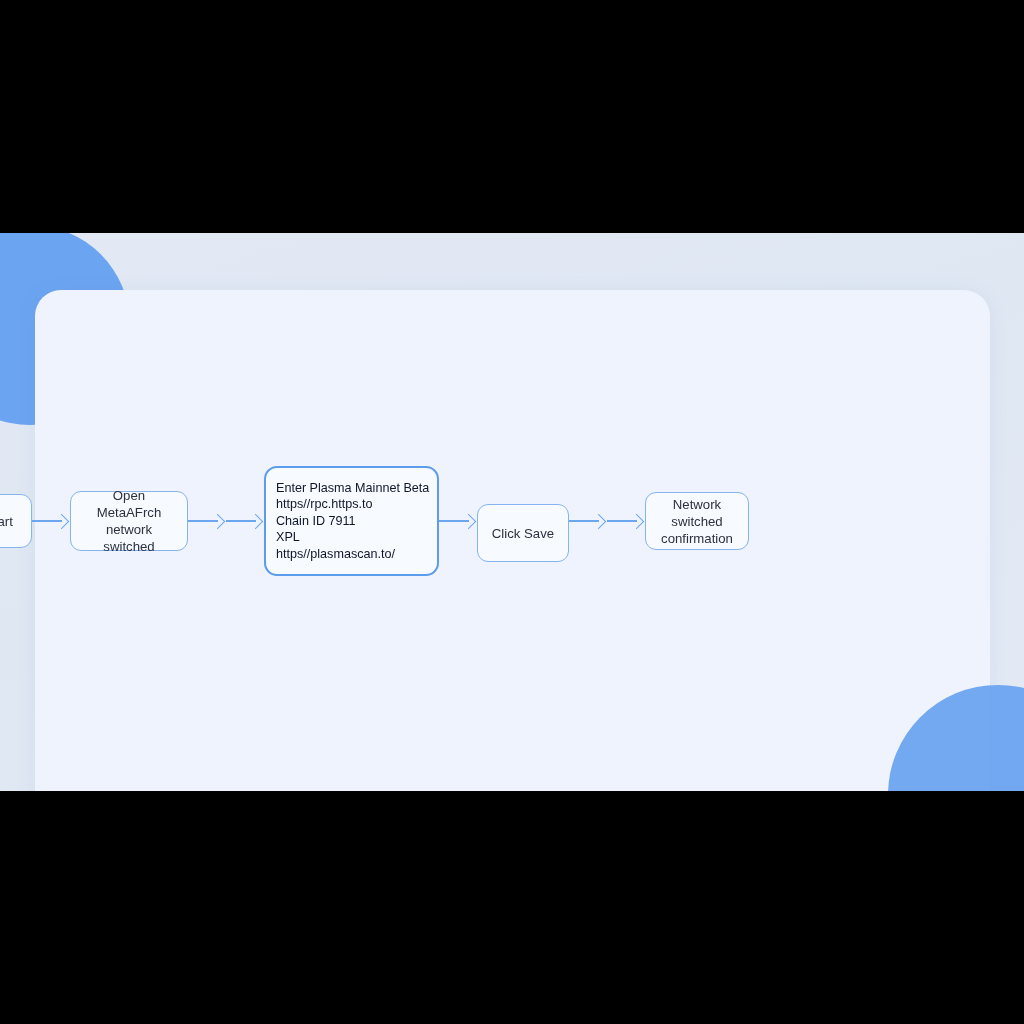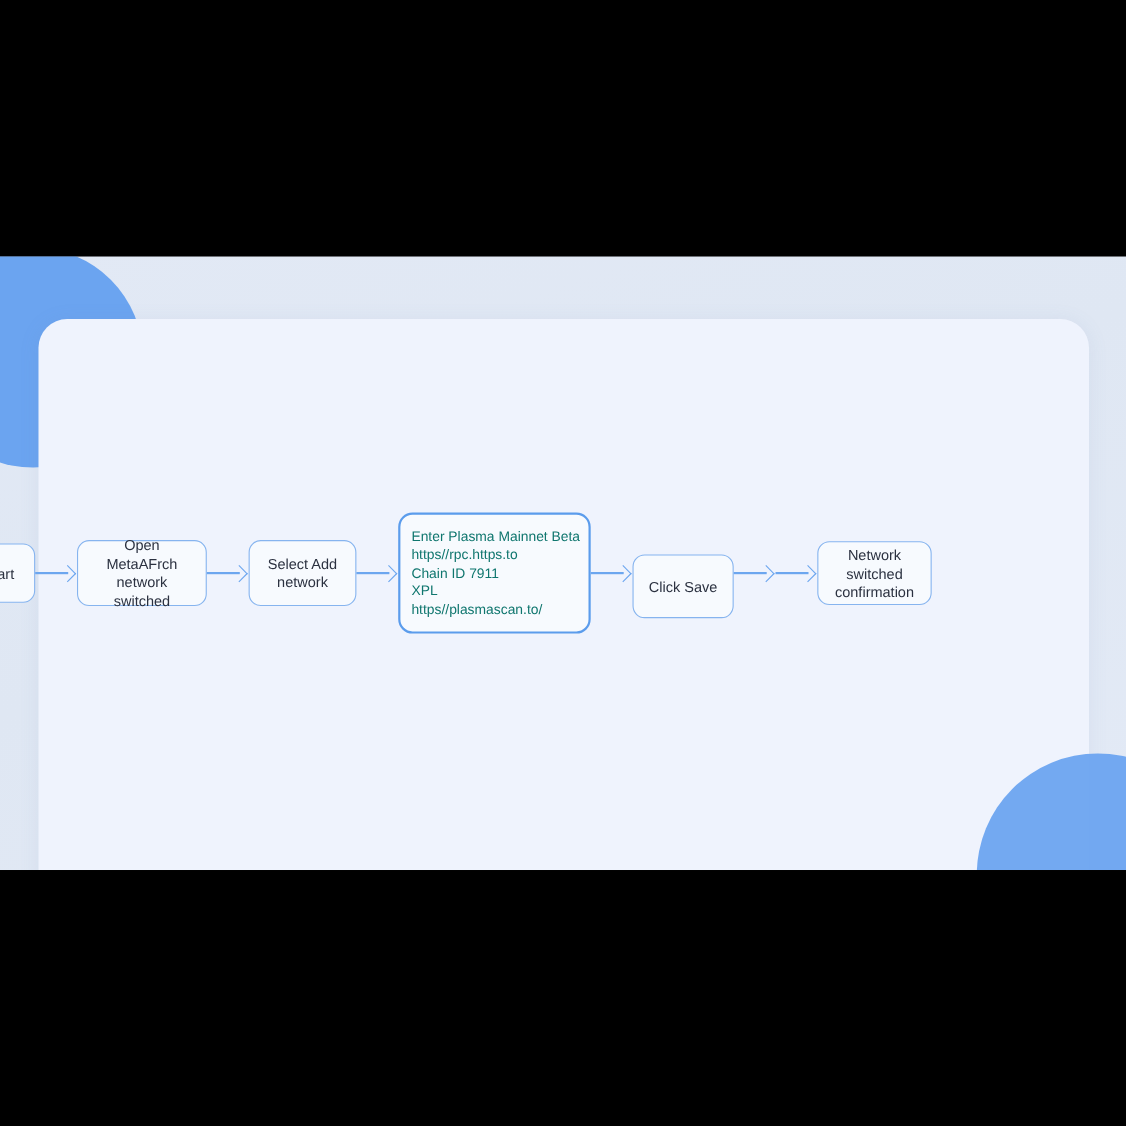"Enter Plasma Mainnet Beta" .detail-lines { color: #0f766e -> #0f172a }
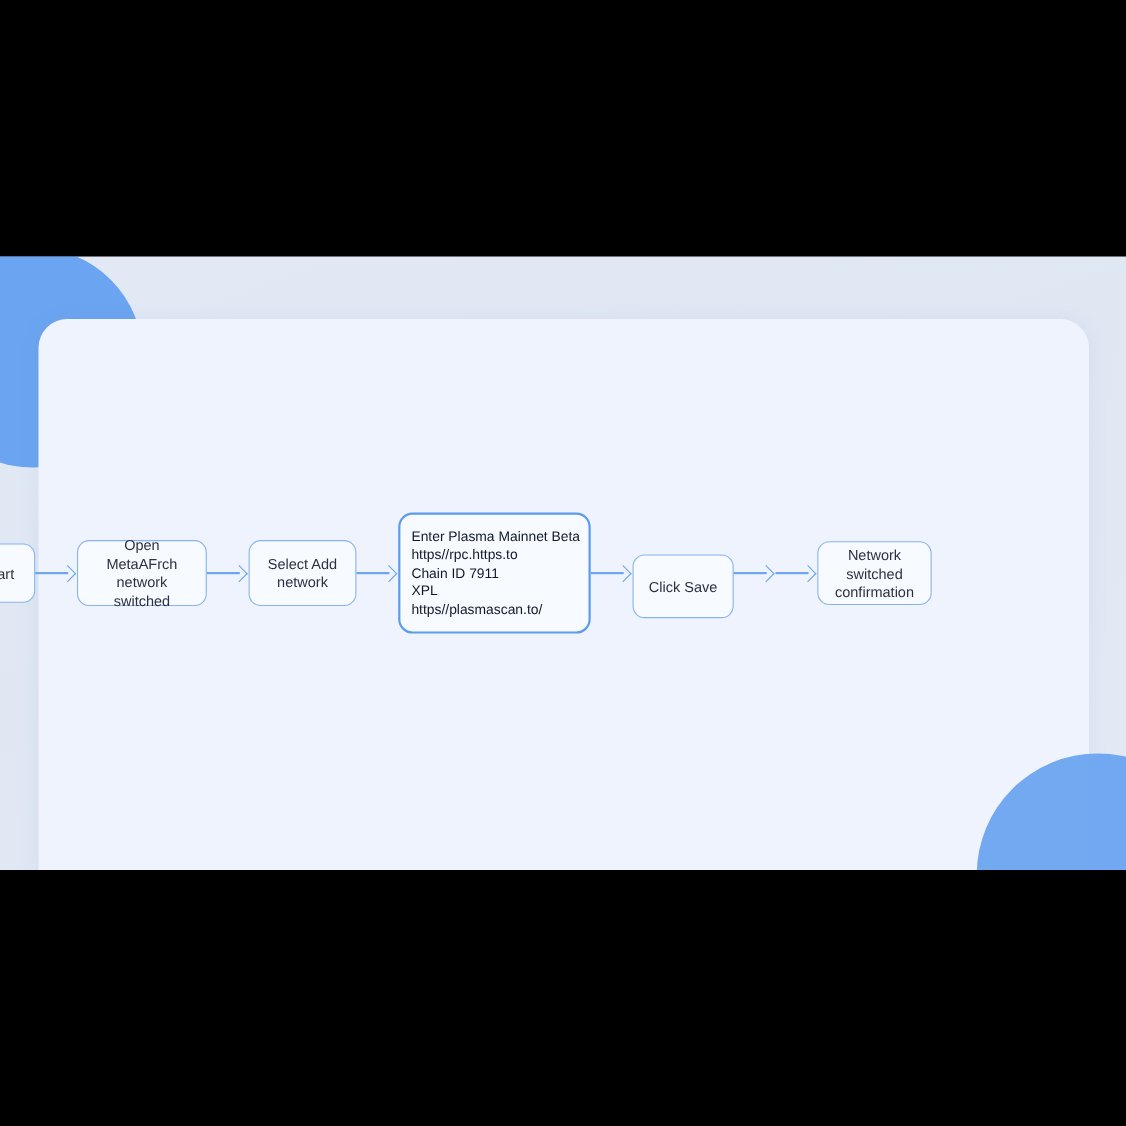"Select Add" div.node { html: <div> <span> <span>Select Add</span><br> <span>network</span> </span> </div> -> none }
